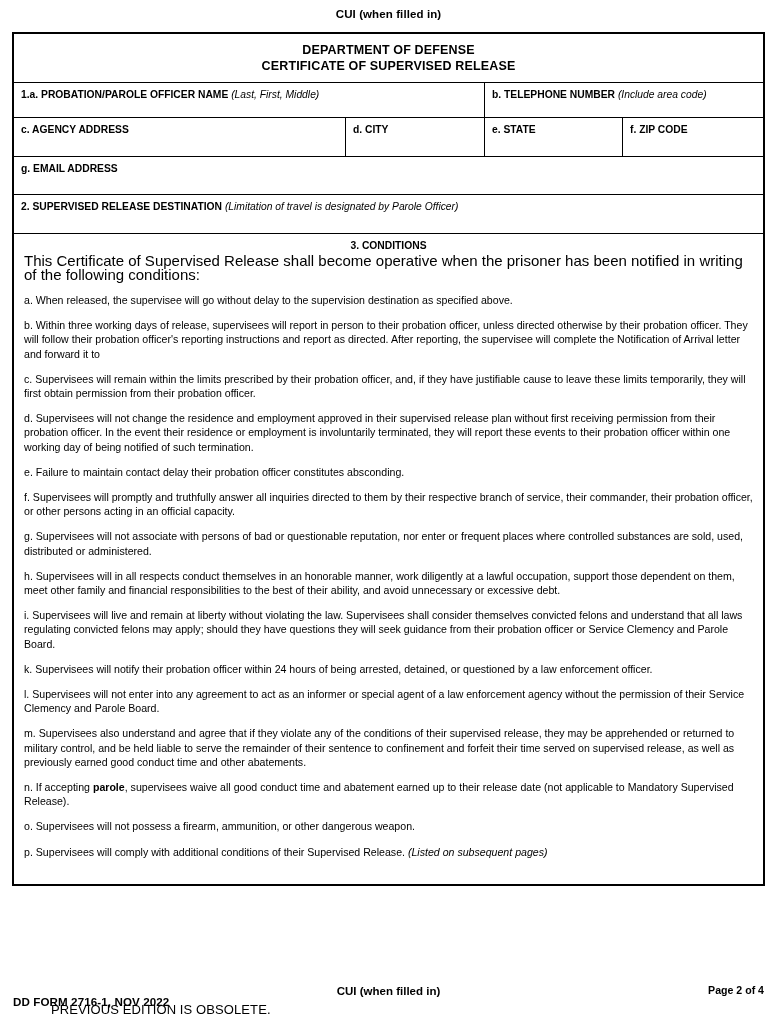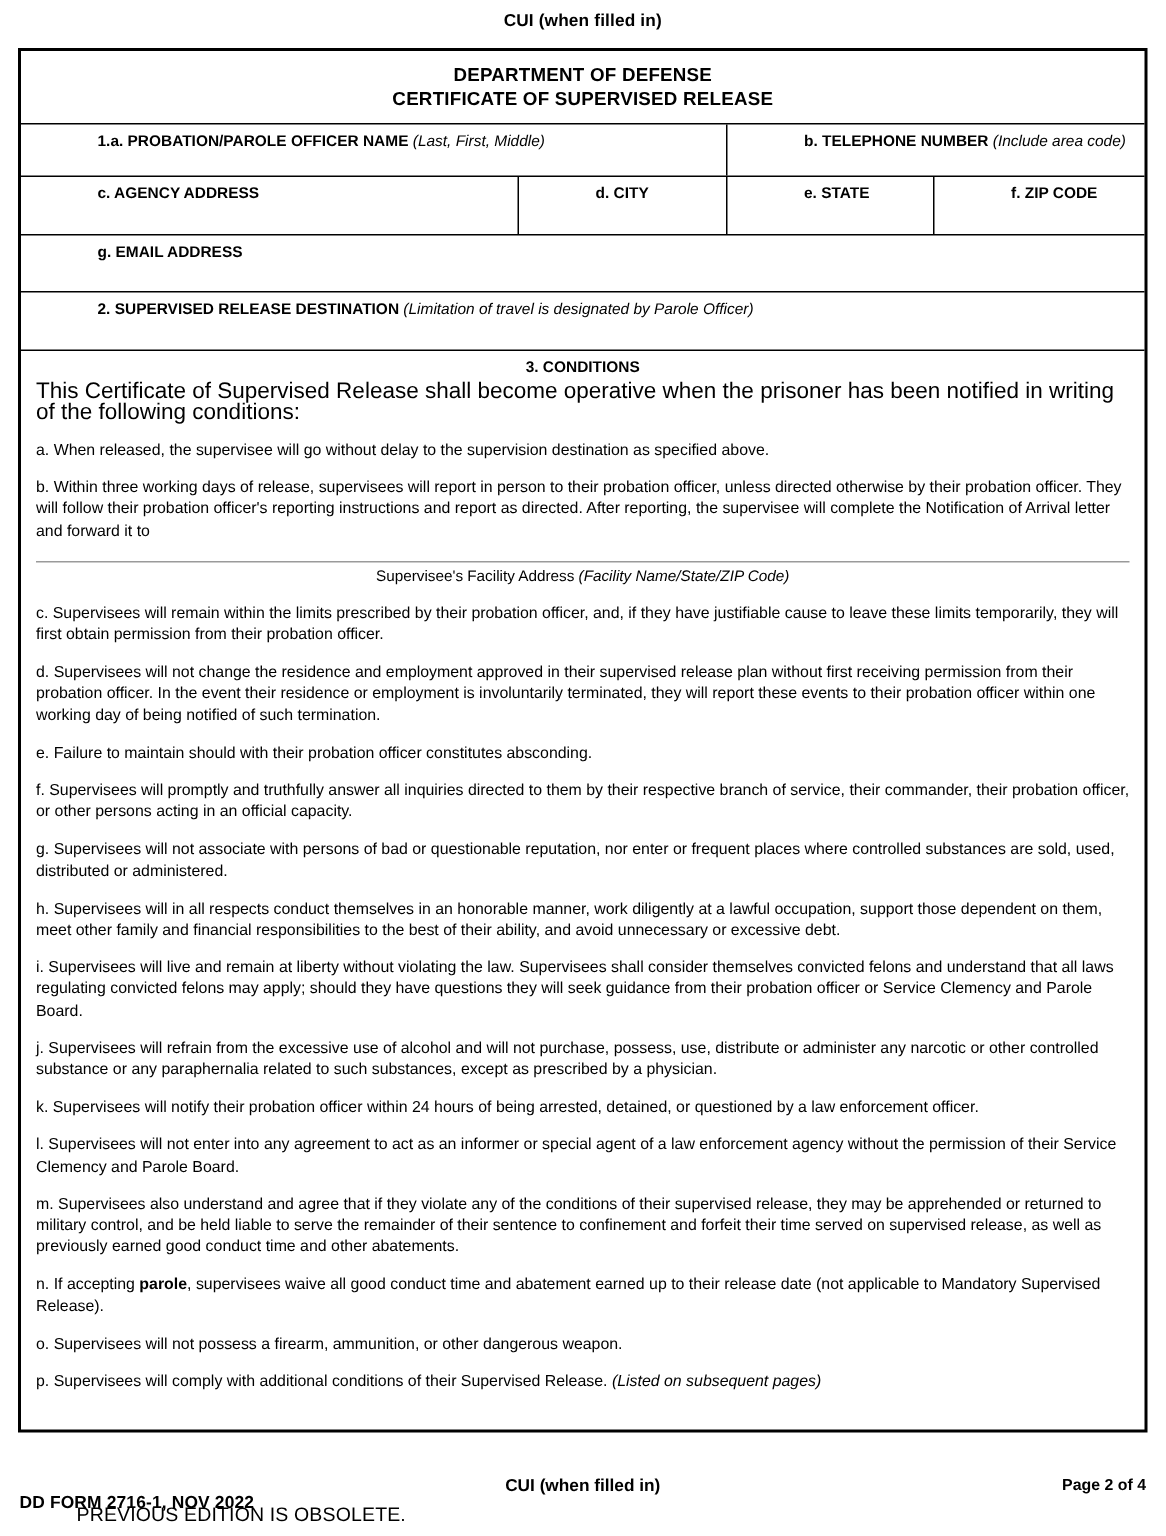"1.a. PROBATION/PAROLE OFFICER NAME" .field-label { margin-left: 44px -> none }
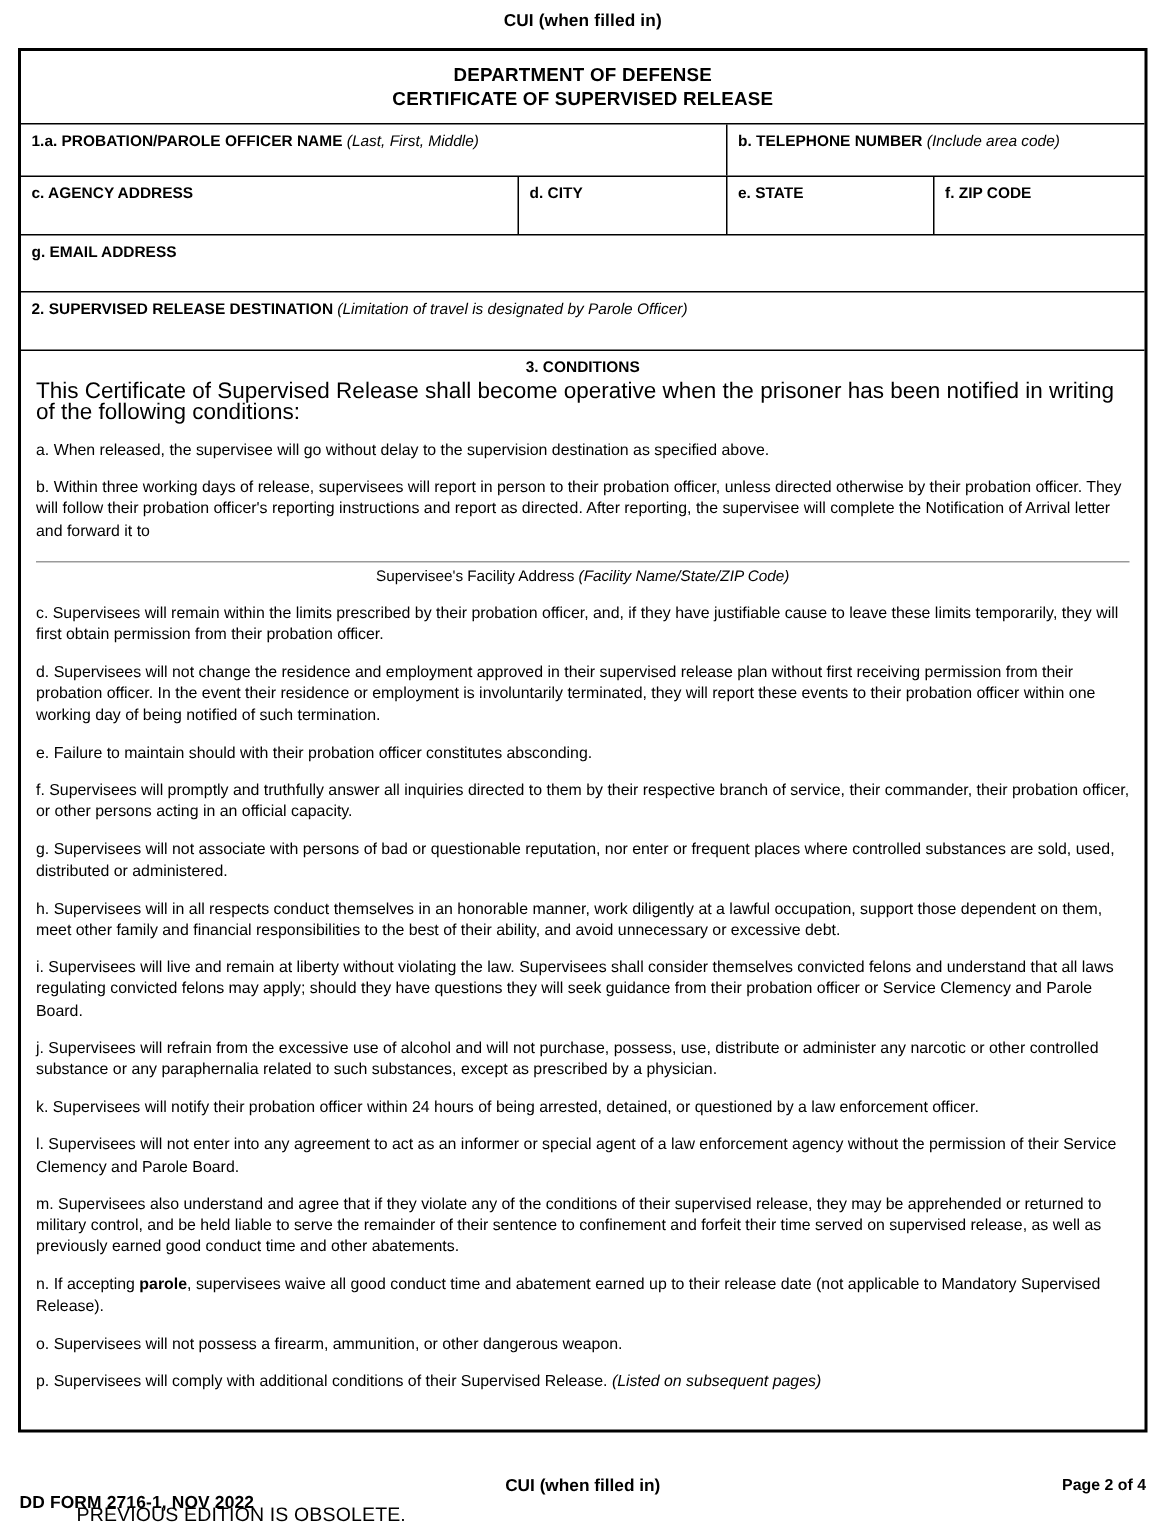"Supervisee's Facility Address (Facility" div.facility-wrap { html: <div> <div></div> <div><span>Supervisee's Facility Address </span><span>(Facility Name/State/ZIP Code)</span></div> </div> -> none }
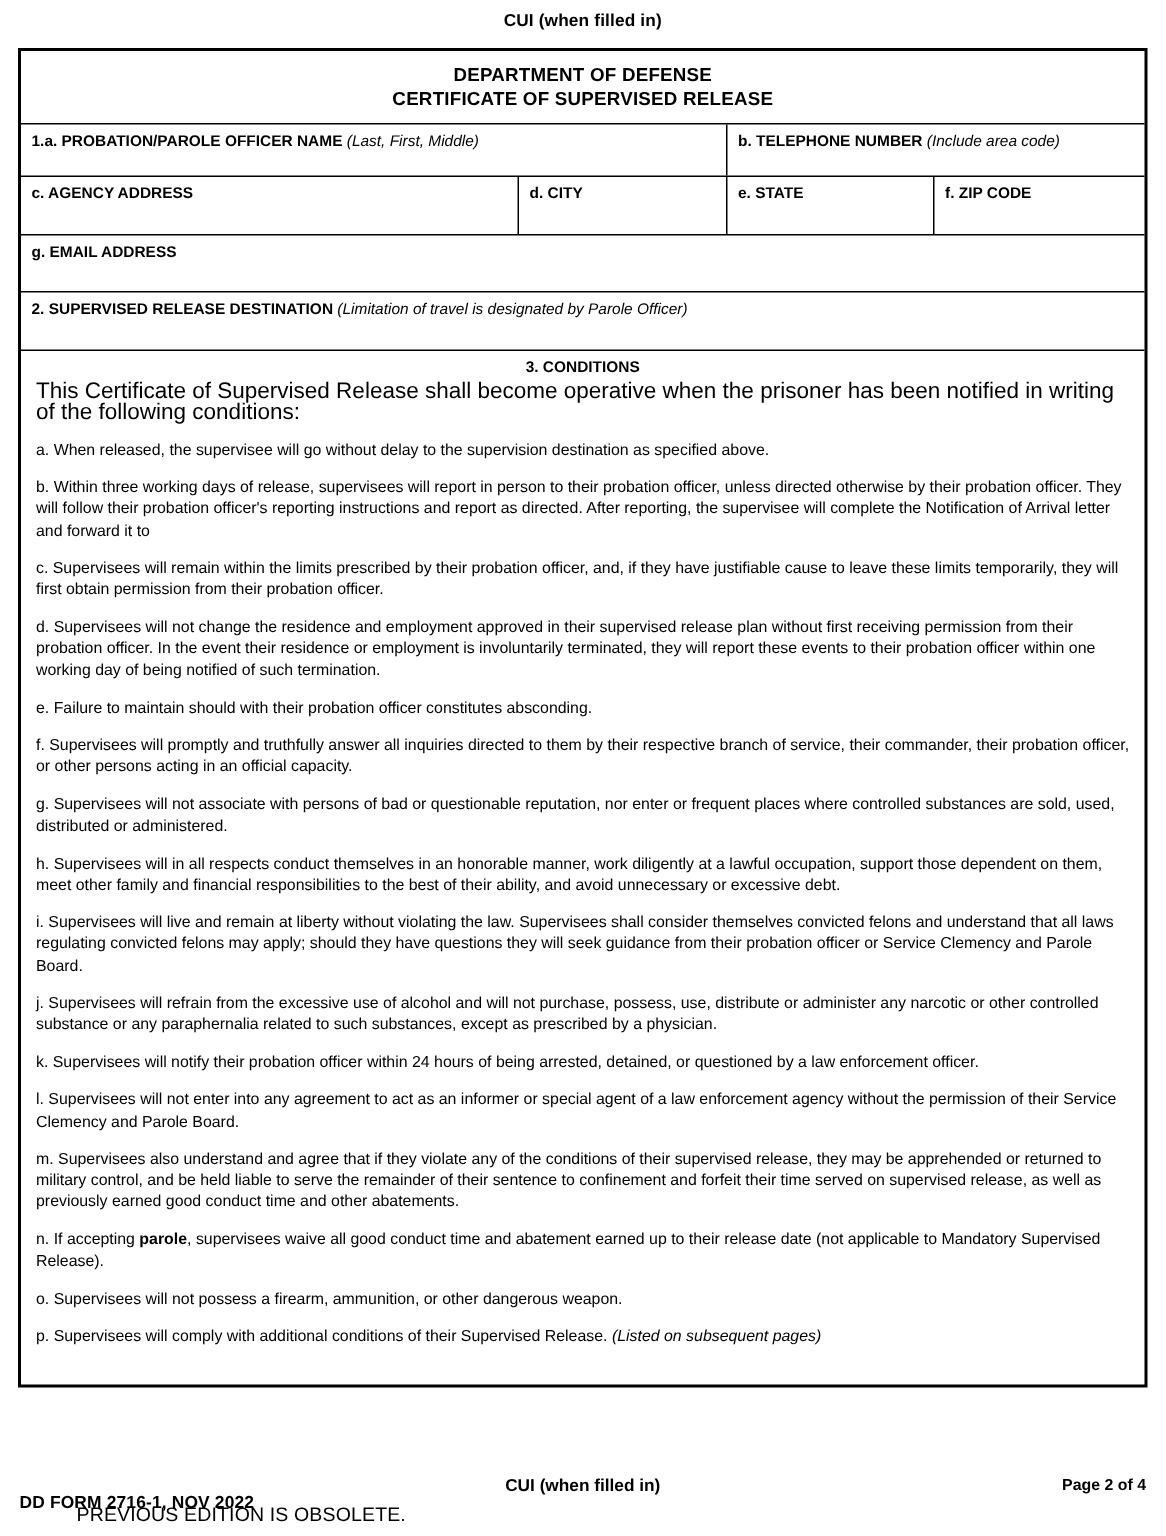"e. Failure to maintain should" p.cond-p { text: should with -> contact delay }
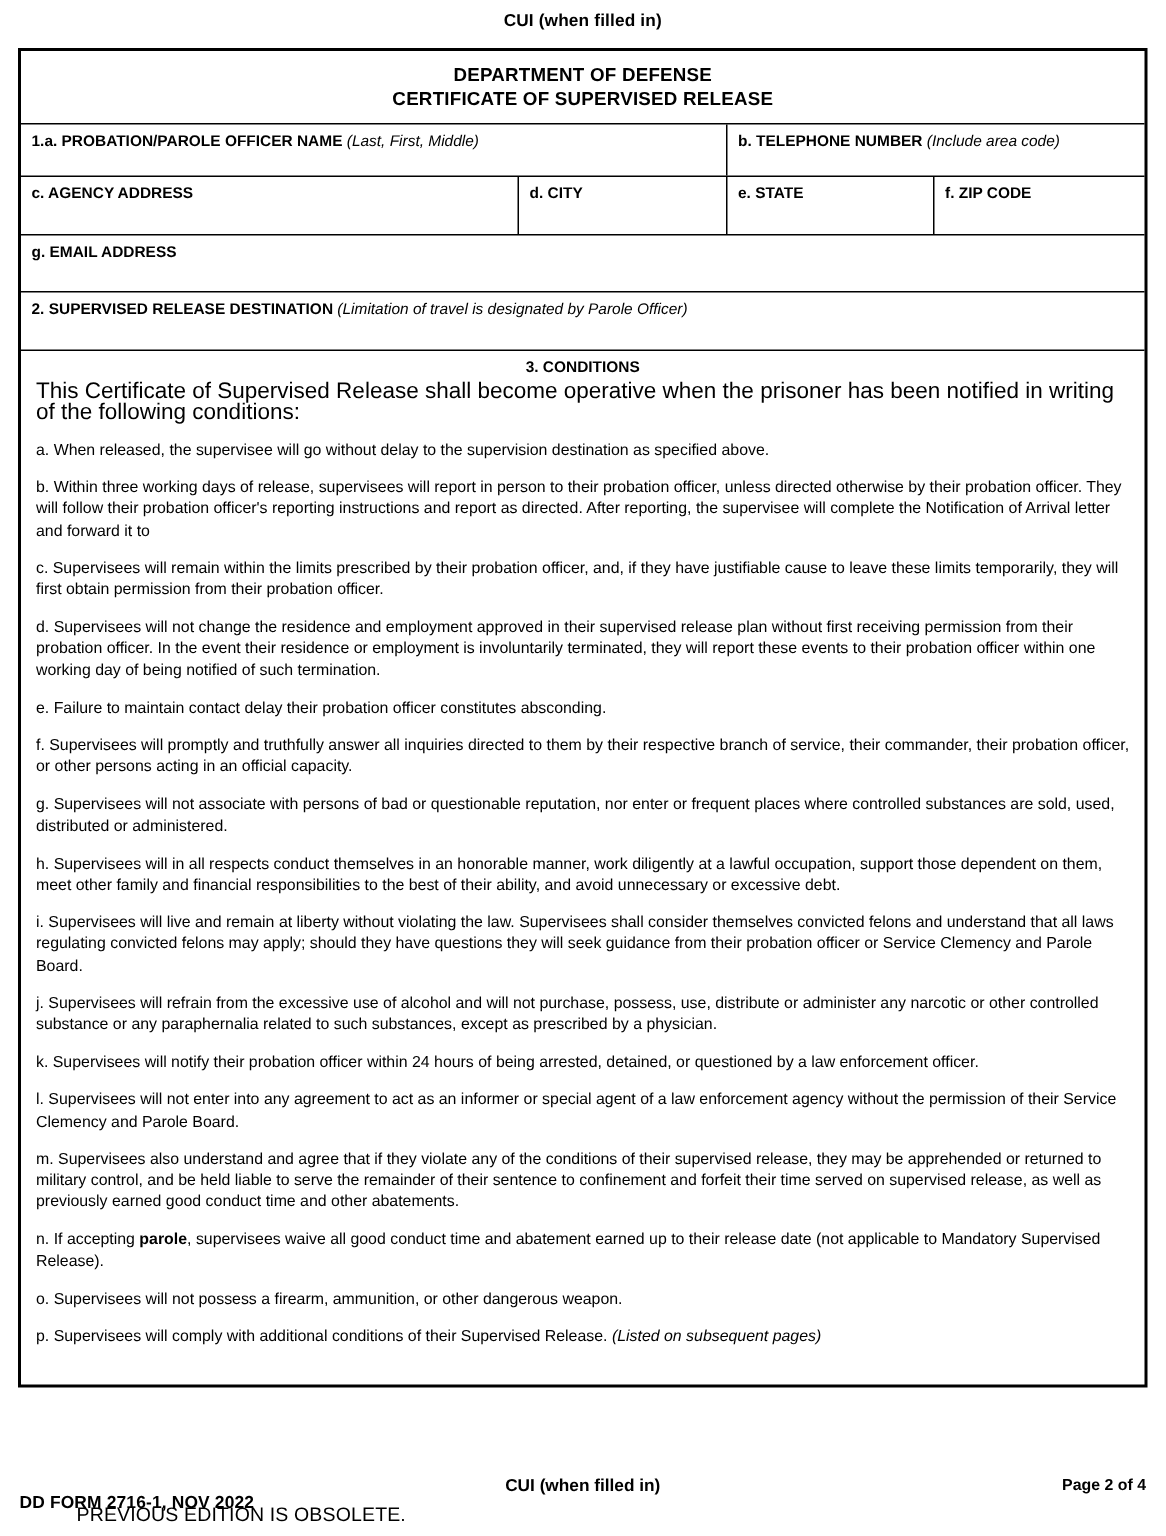"j. Supervisees will refrain from" p.cond-p { html: <p>j. Supervisees will refrain from the excessive use of alcohol and will not purchase, possess, use, distribute or administer any narcotic or other controlled substance or any paraphernalia related to such substances, except as prescribed by a physician.</p> -> none }
